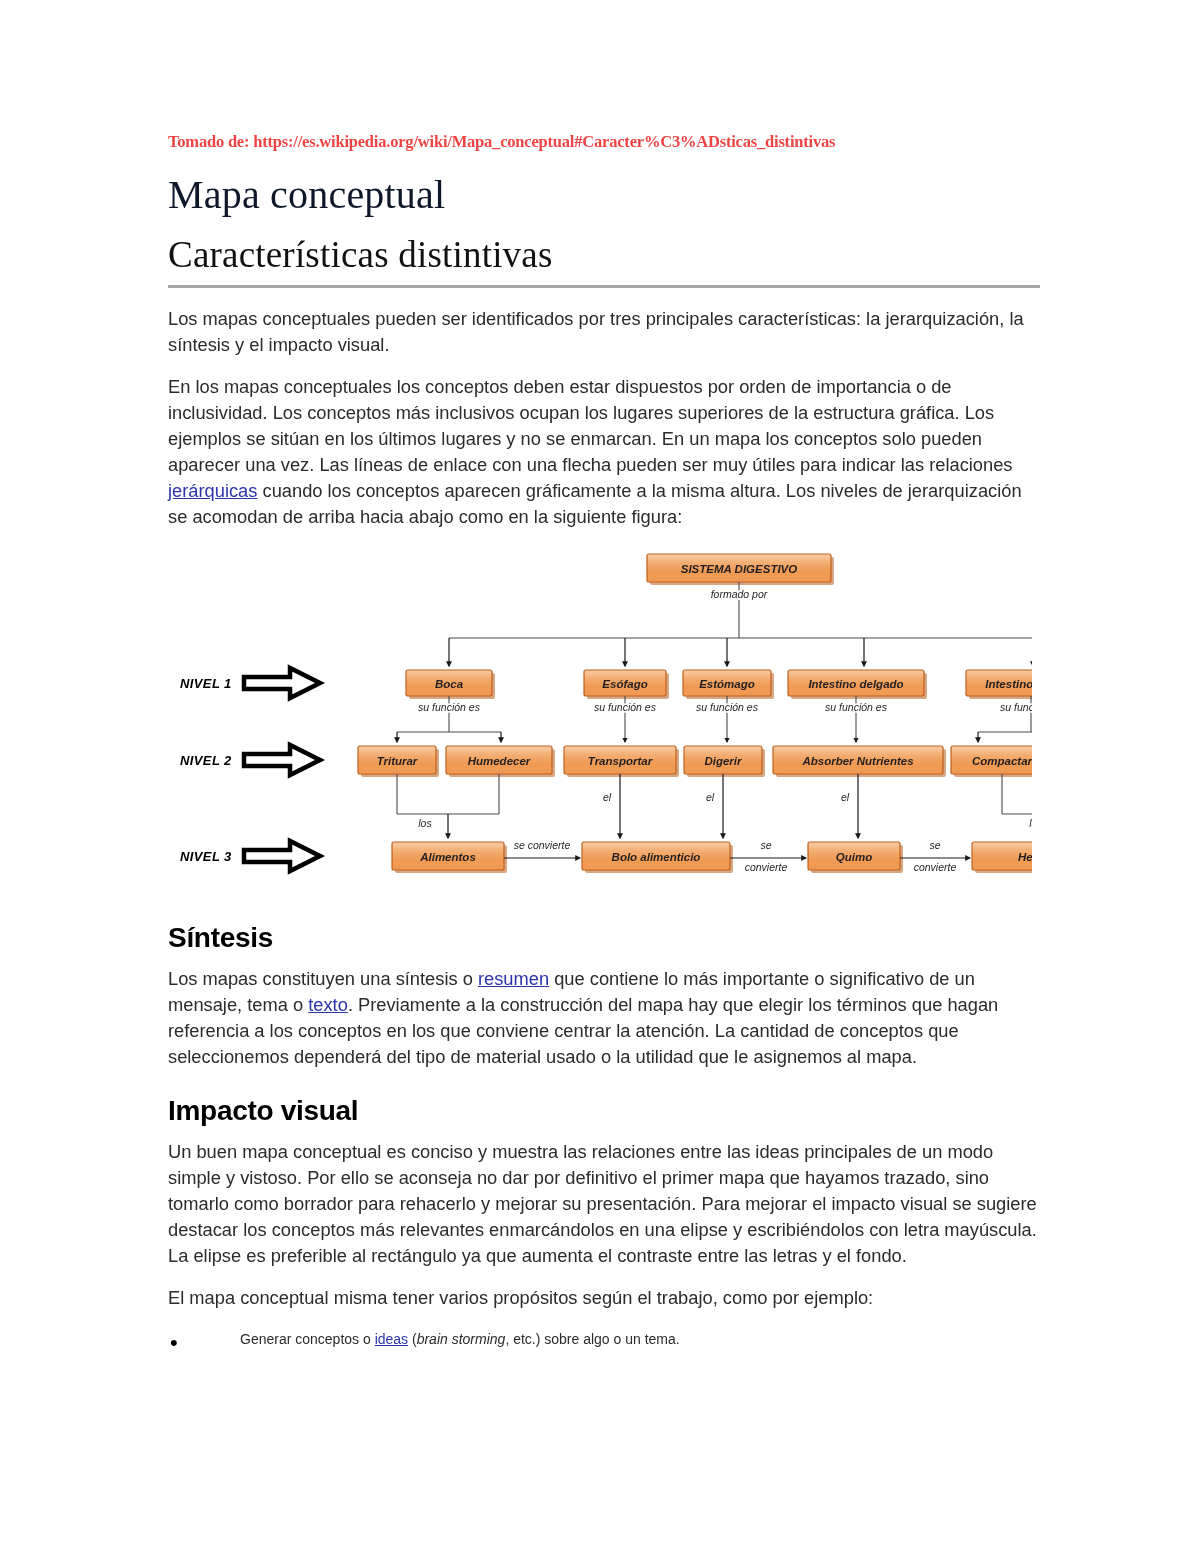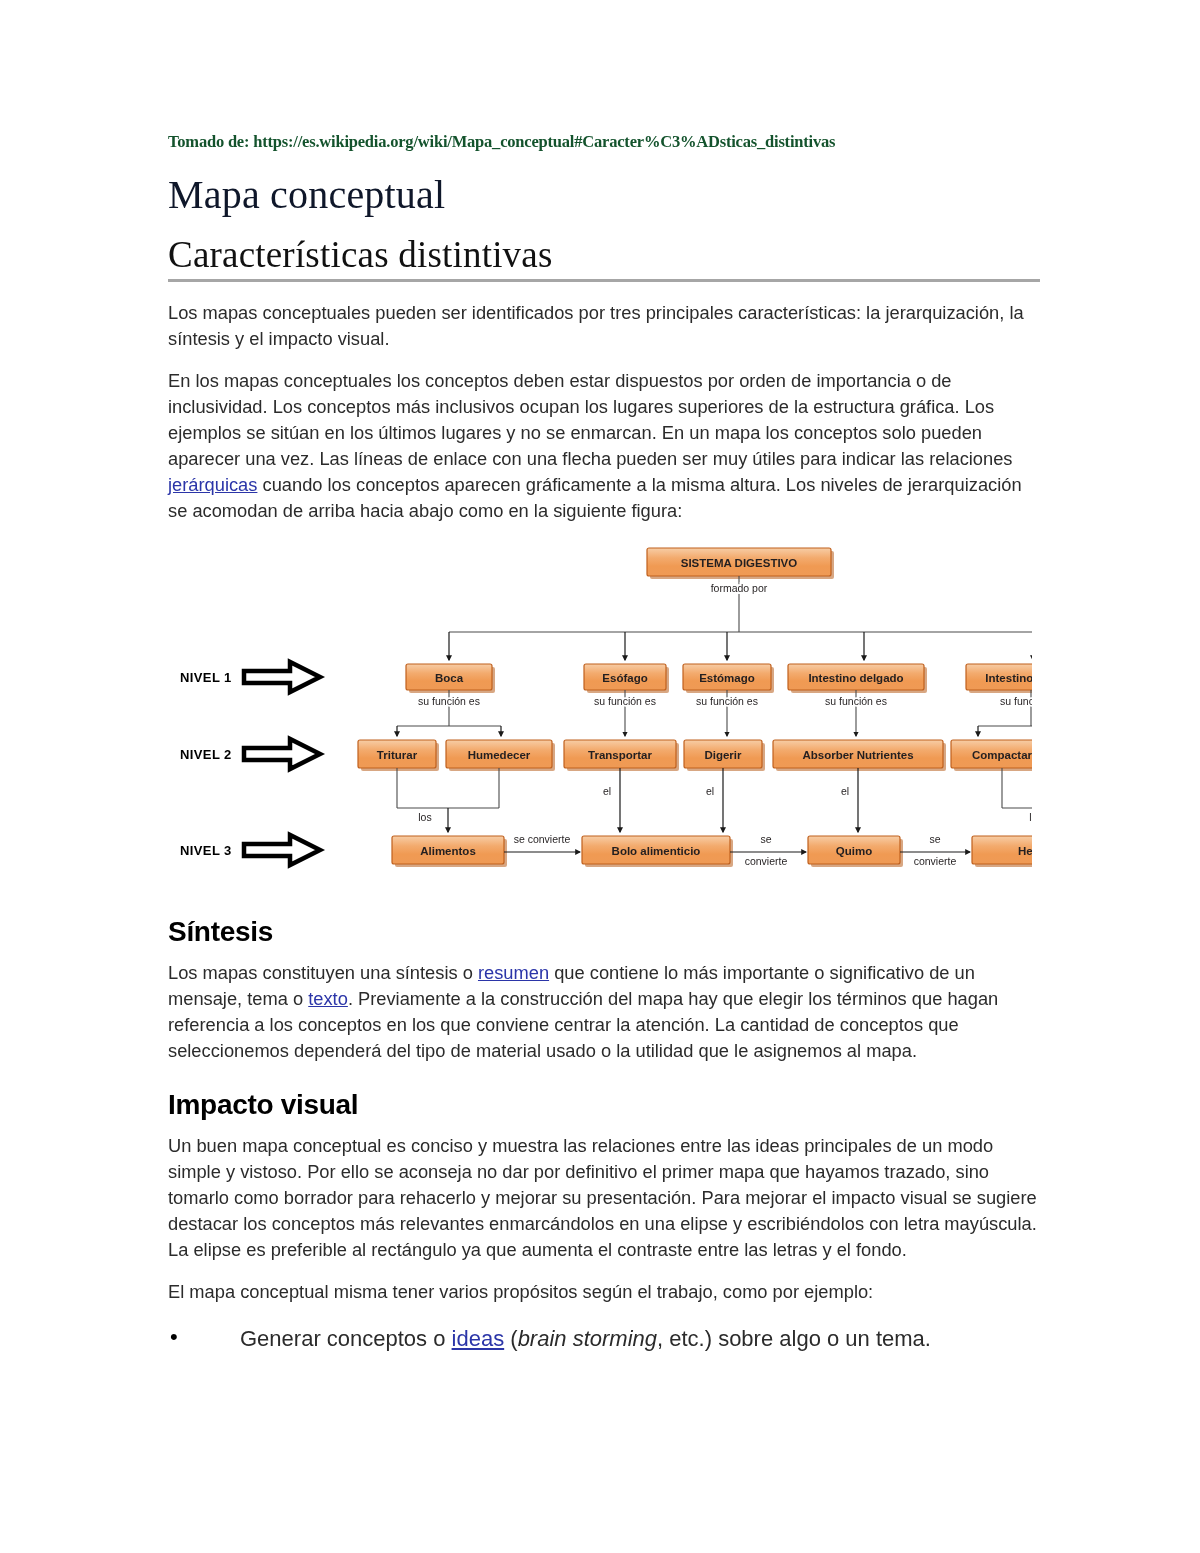"Tomado de:" .source-line { color: #14532d -> #ef4444 }
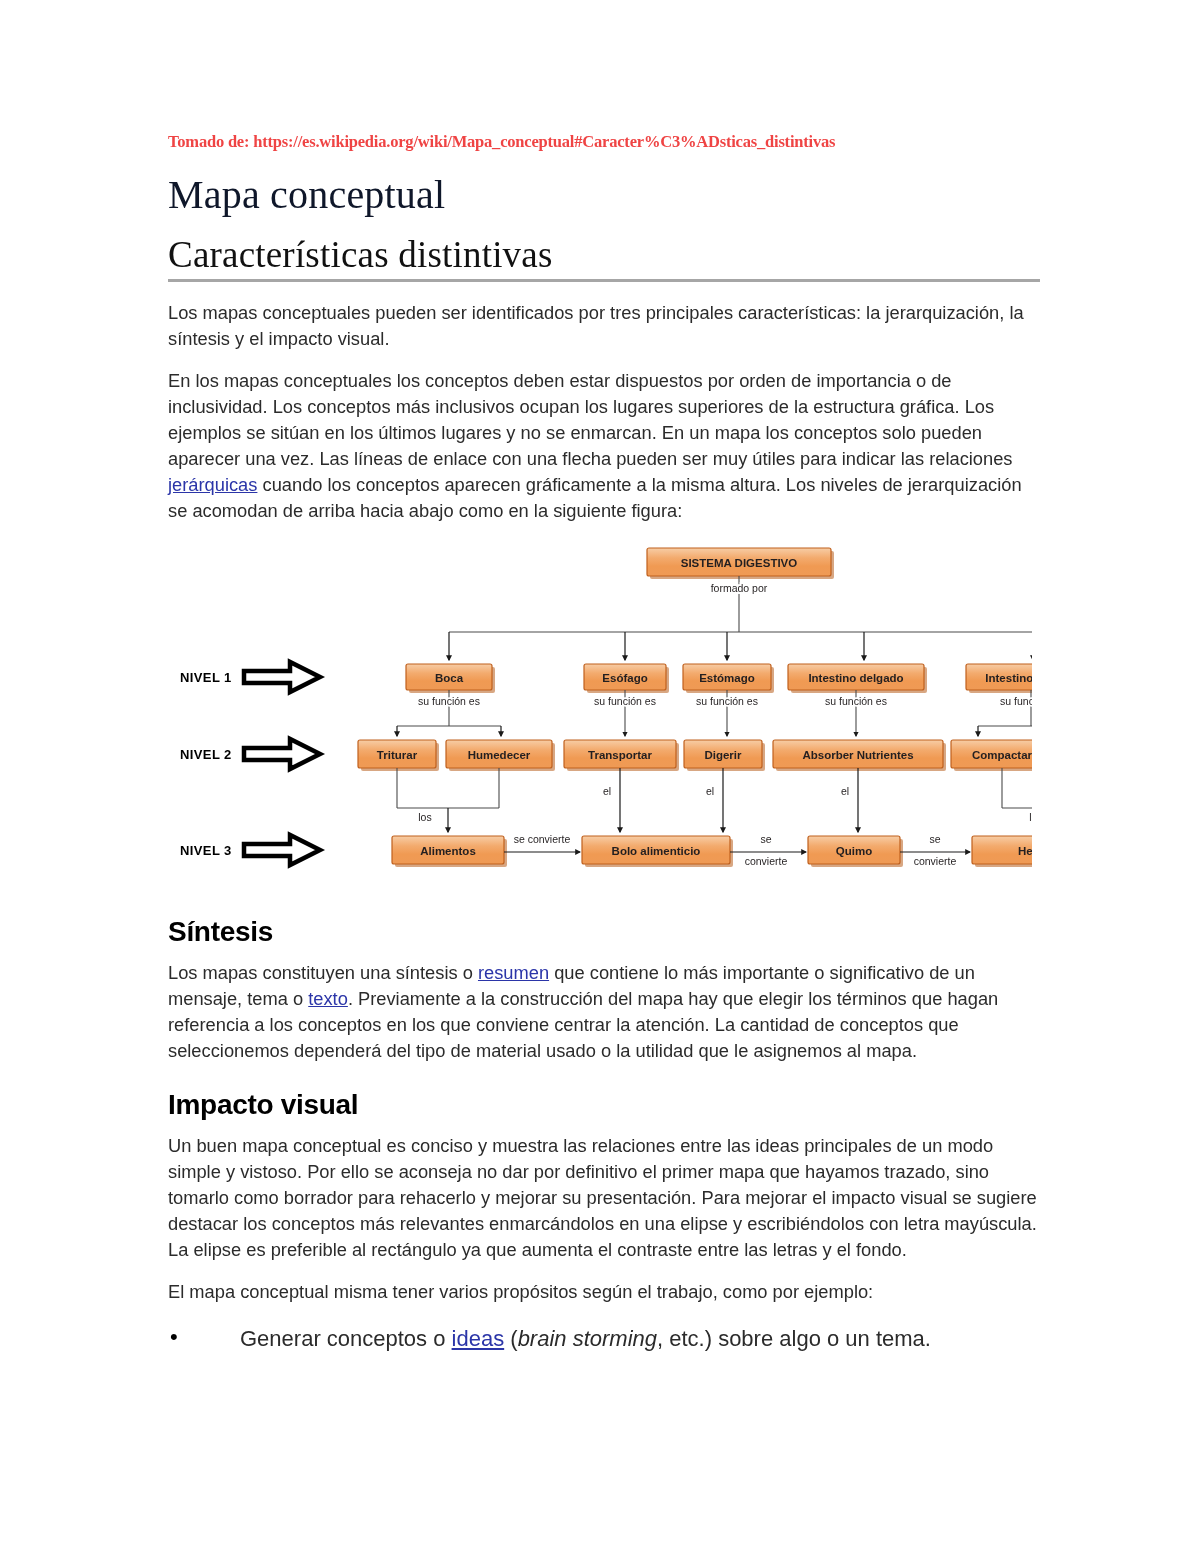"Características distintivas" h2.section-title { margin: 0 0 4px 0 -> 0 0 10px 0 }
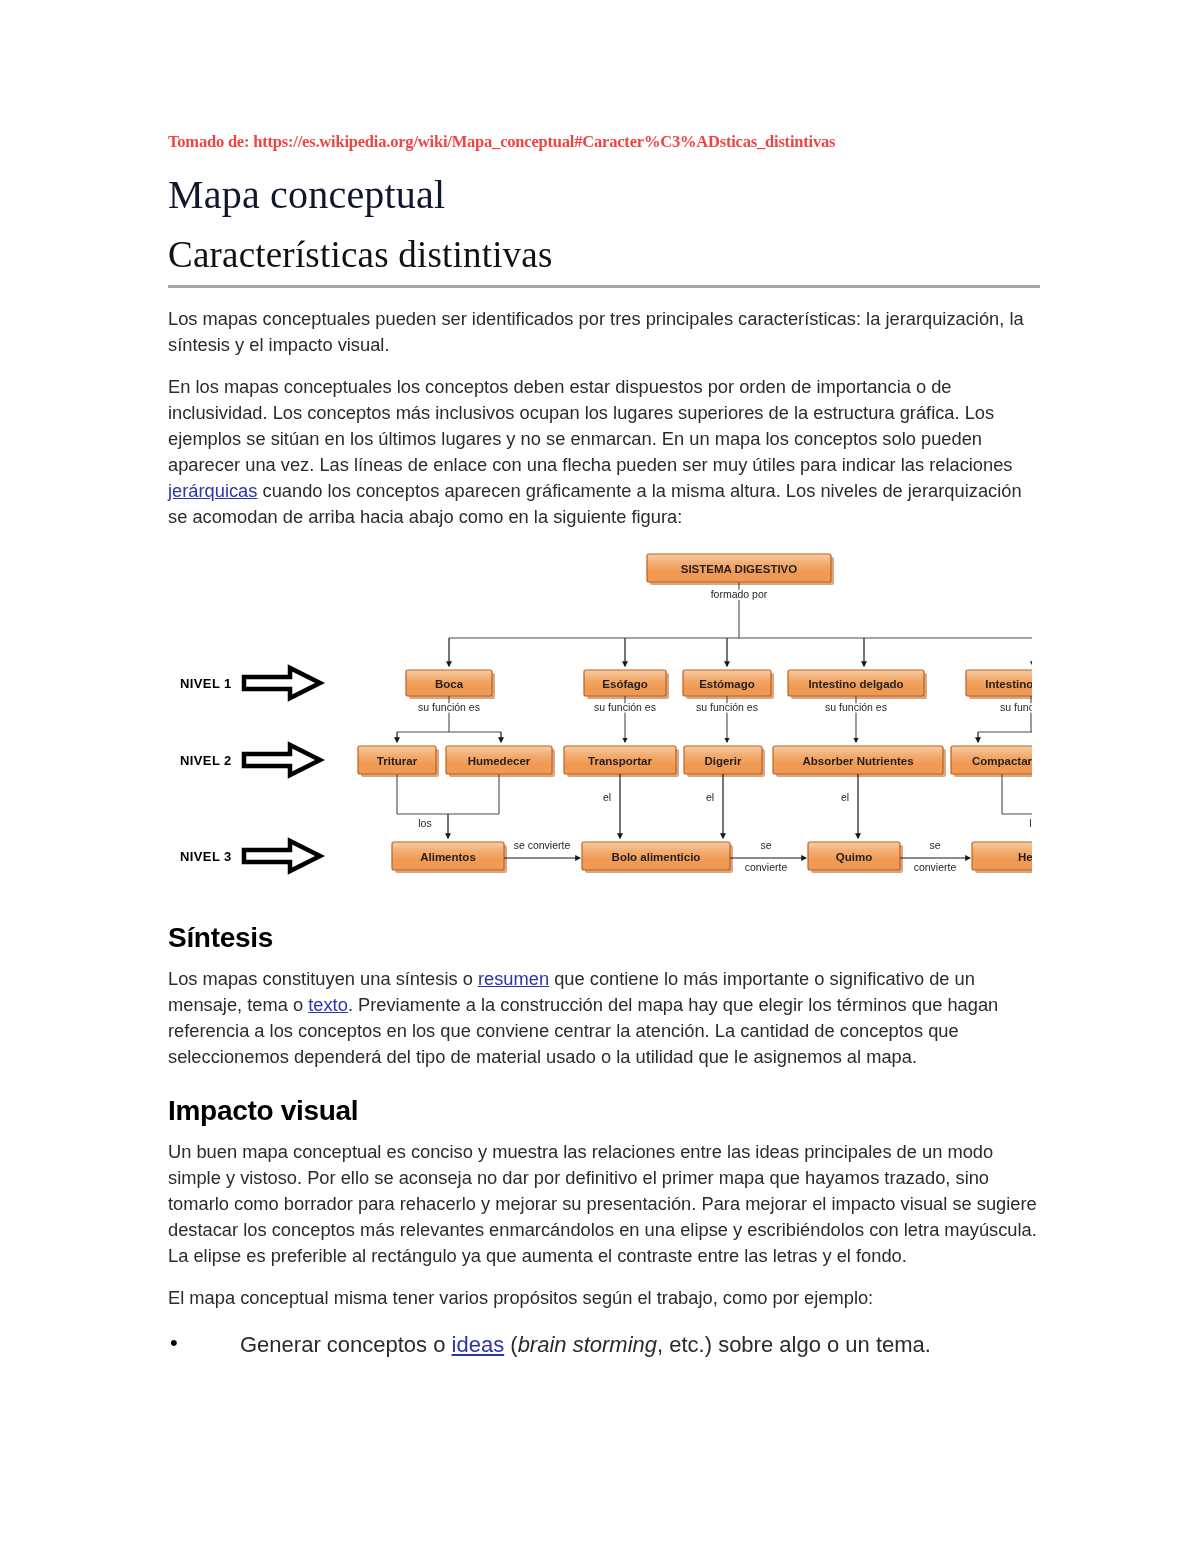"SISTEMA DIGESTIVO" .figure { font-style: none -> italic }
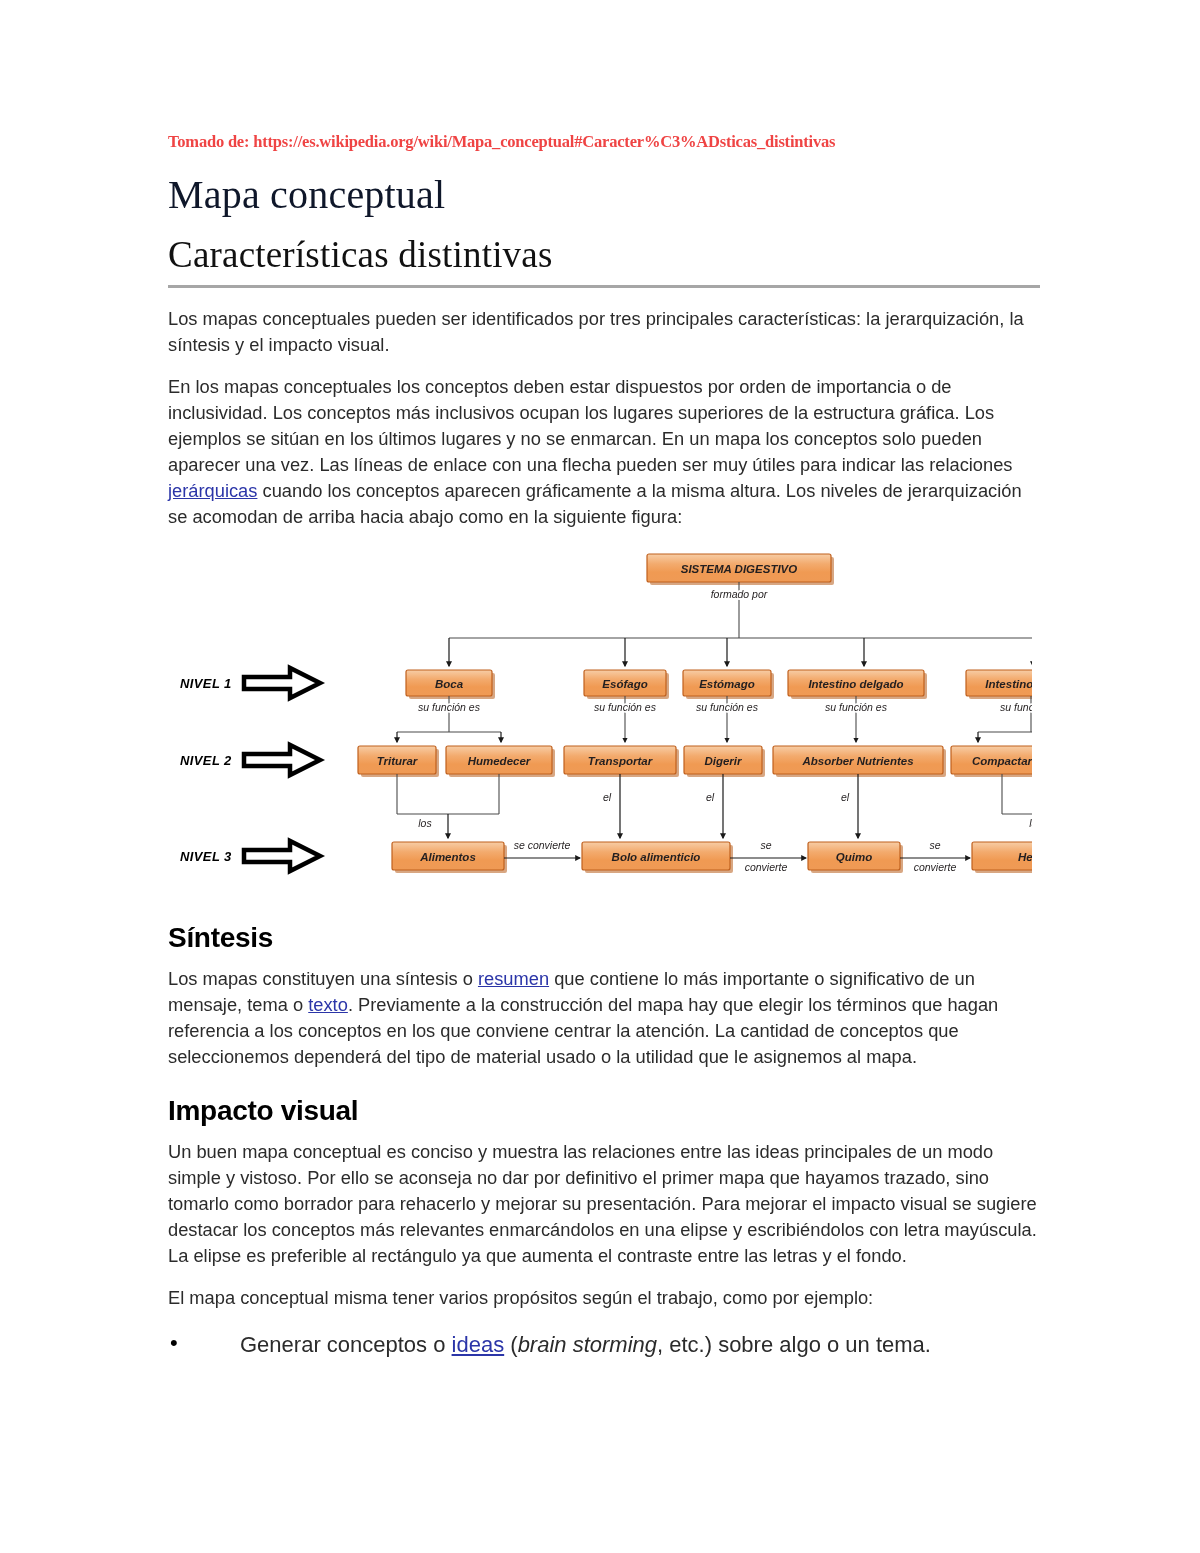"Generar conceptos o ideas (brain" ul.bullets li { font-size: 22px -> 14px }
